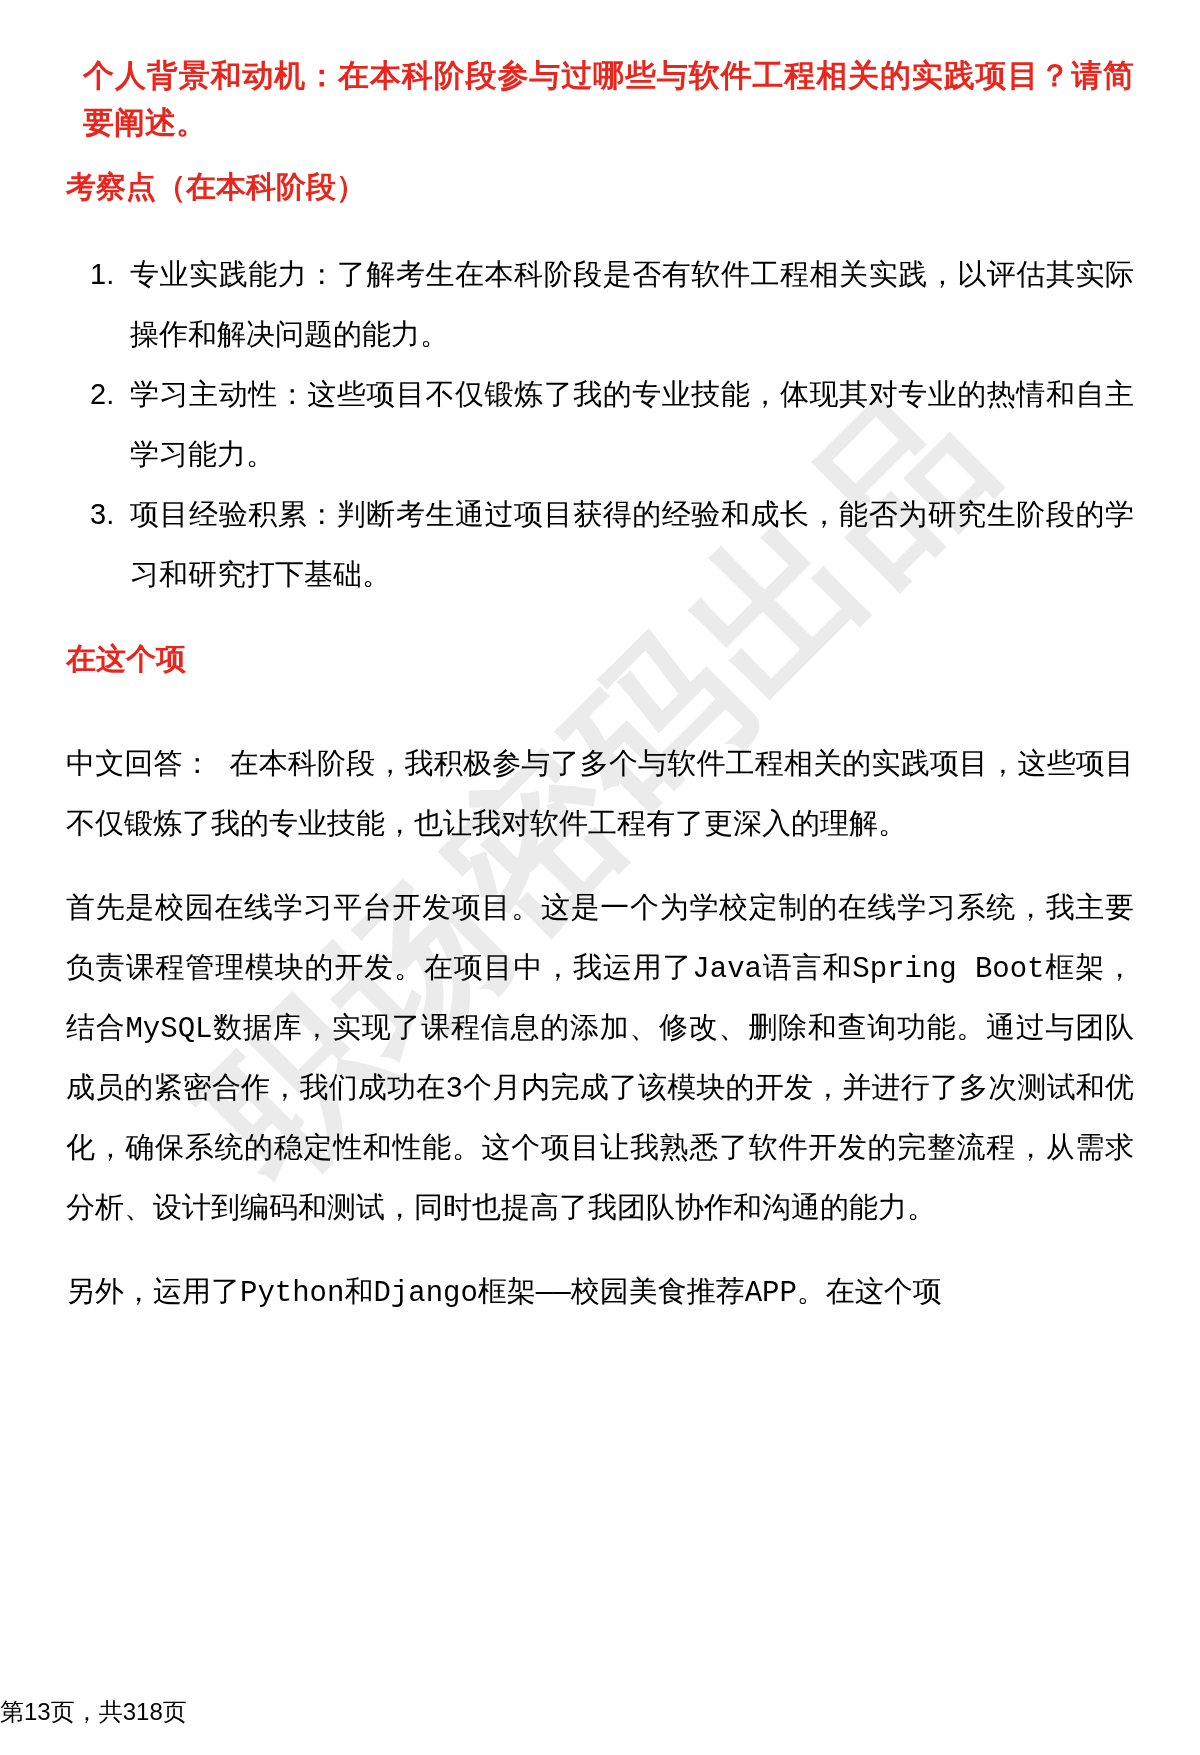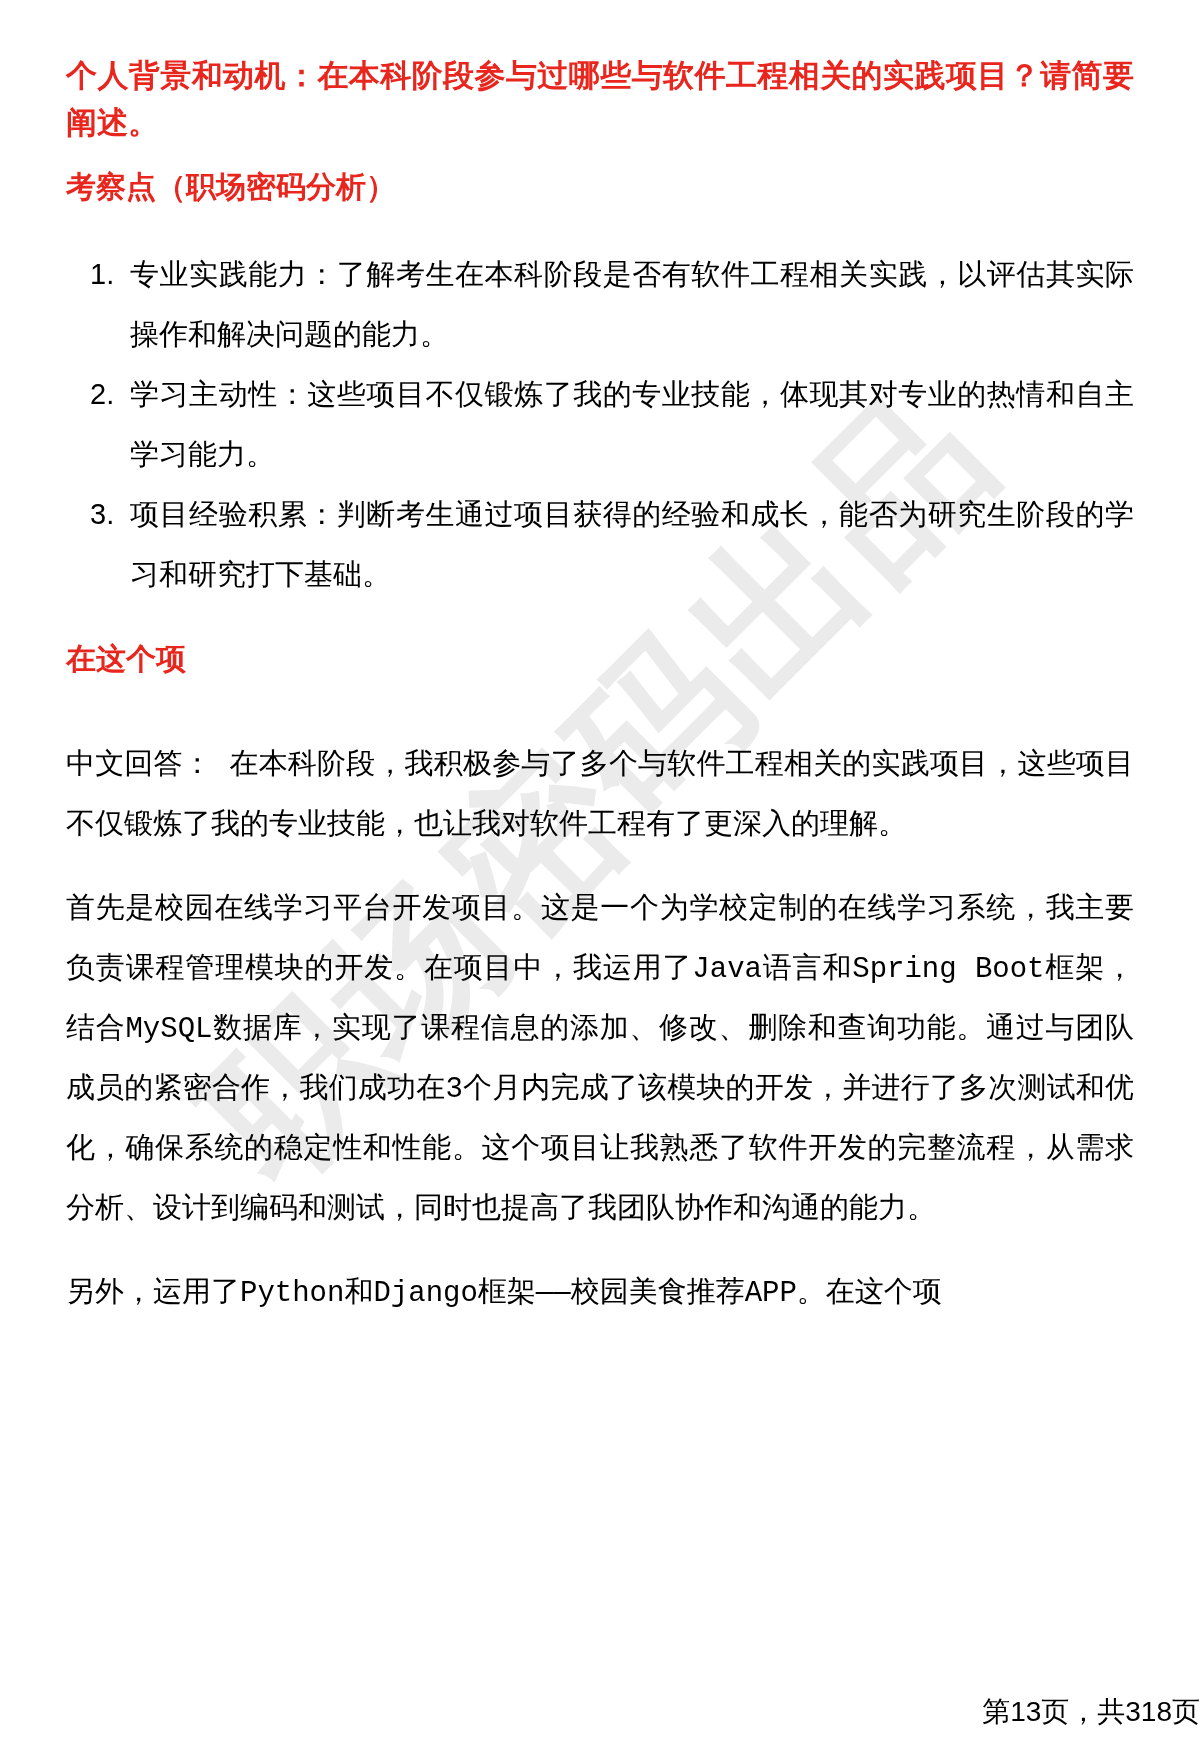"个人背景和动机：在本科阶段参与过哪些与软件工程相关的实践项目？请简要阐述。" .question-title { margin: 0 0 22px 0 -> 0 0 22px 17px }
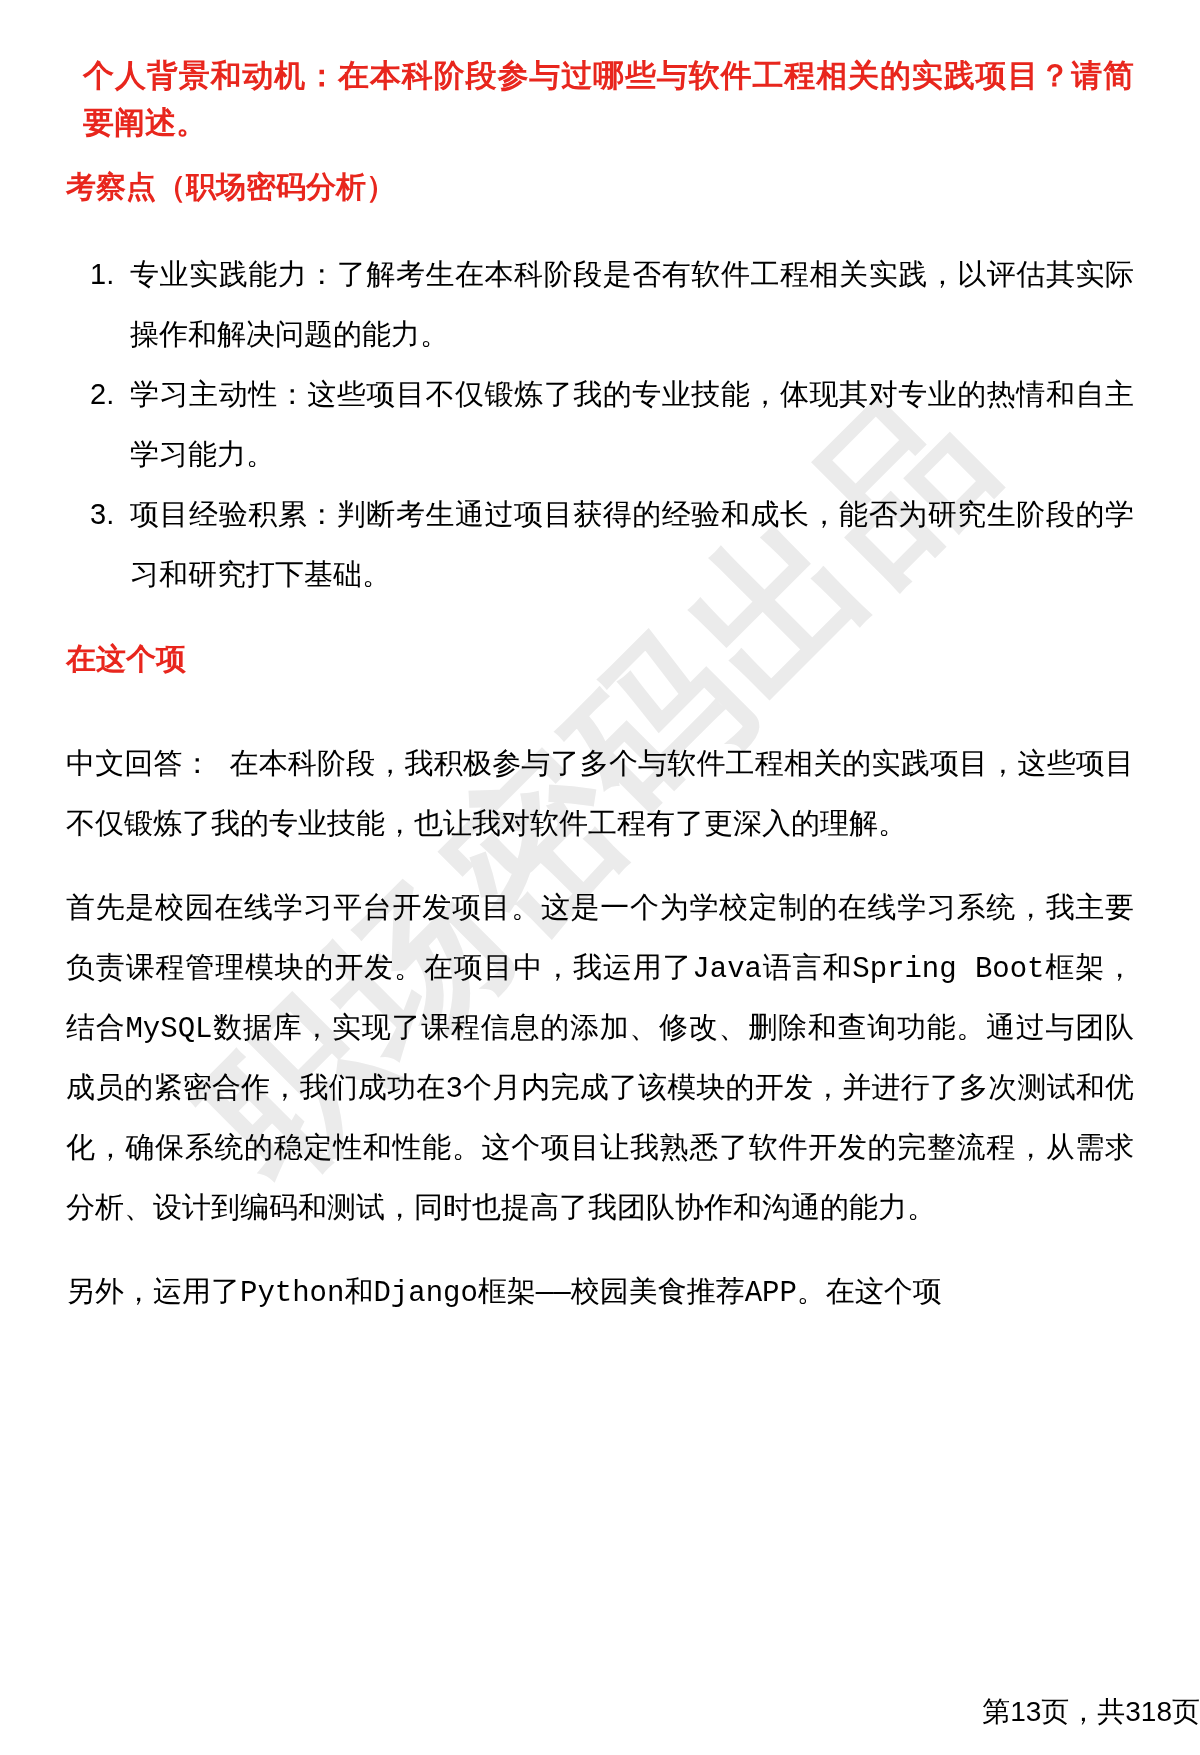"考察点（职场密码分析）" h2.red-heading { text: 职场密码分析 -> 在本科阶段 }
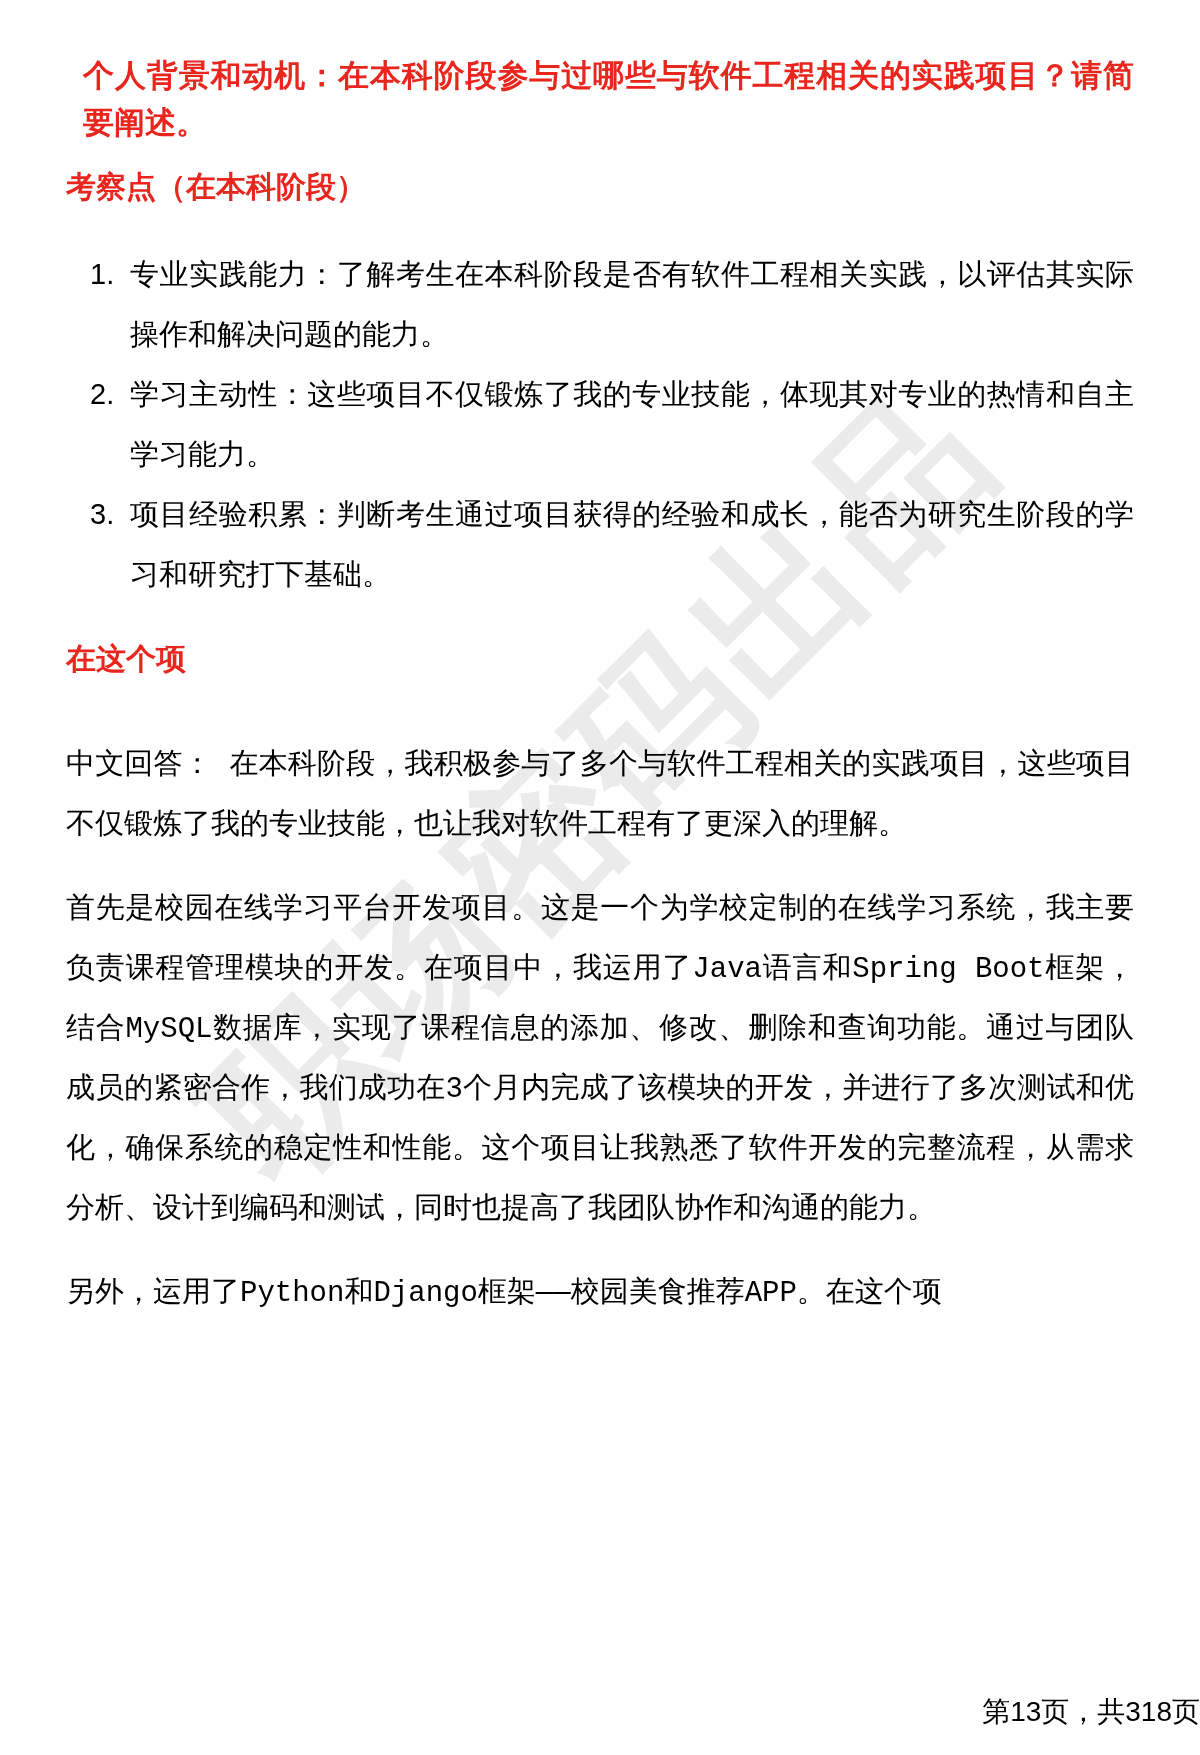"第13页，共318页" .page-footer { font-size: 28px -> 24px; text-align: right -> left }
